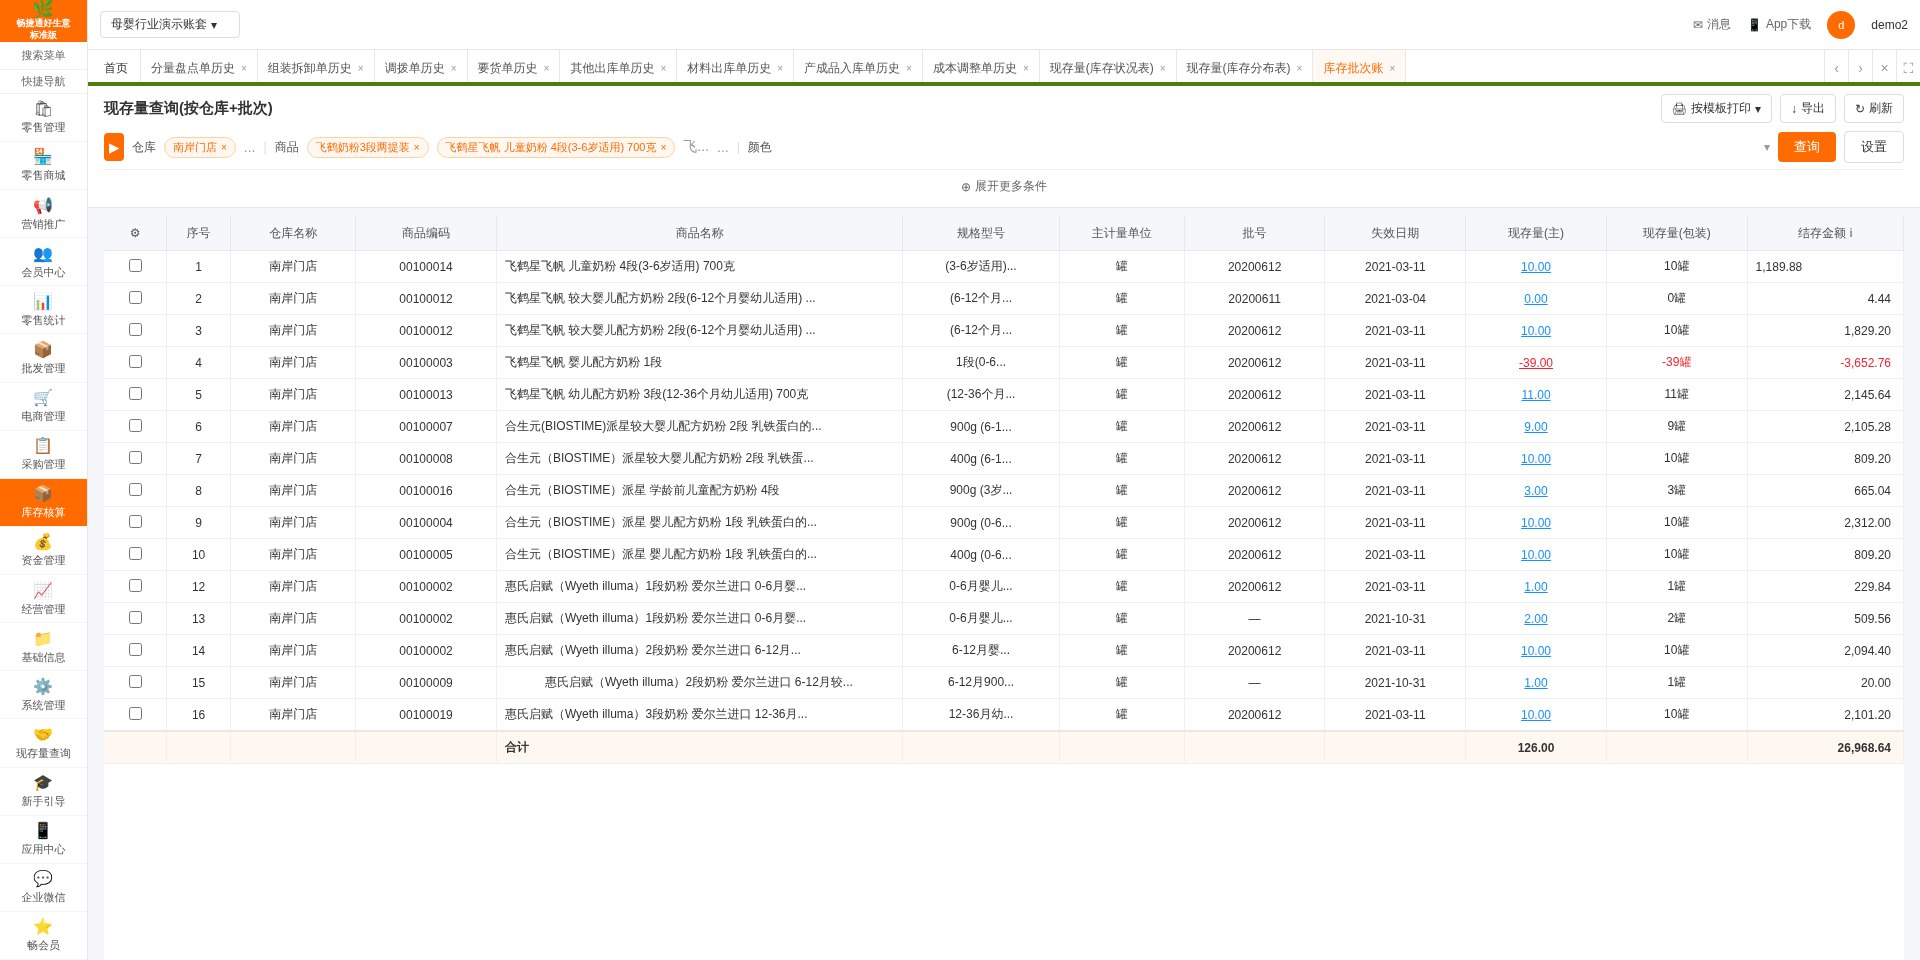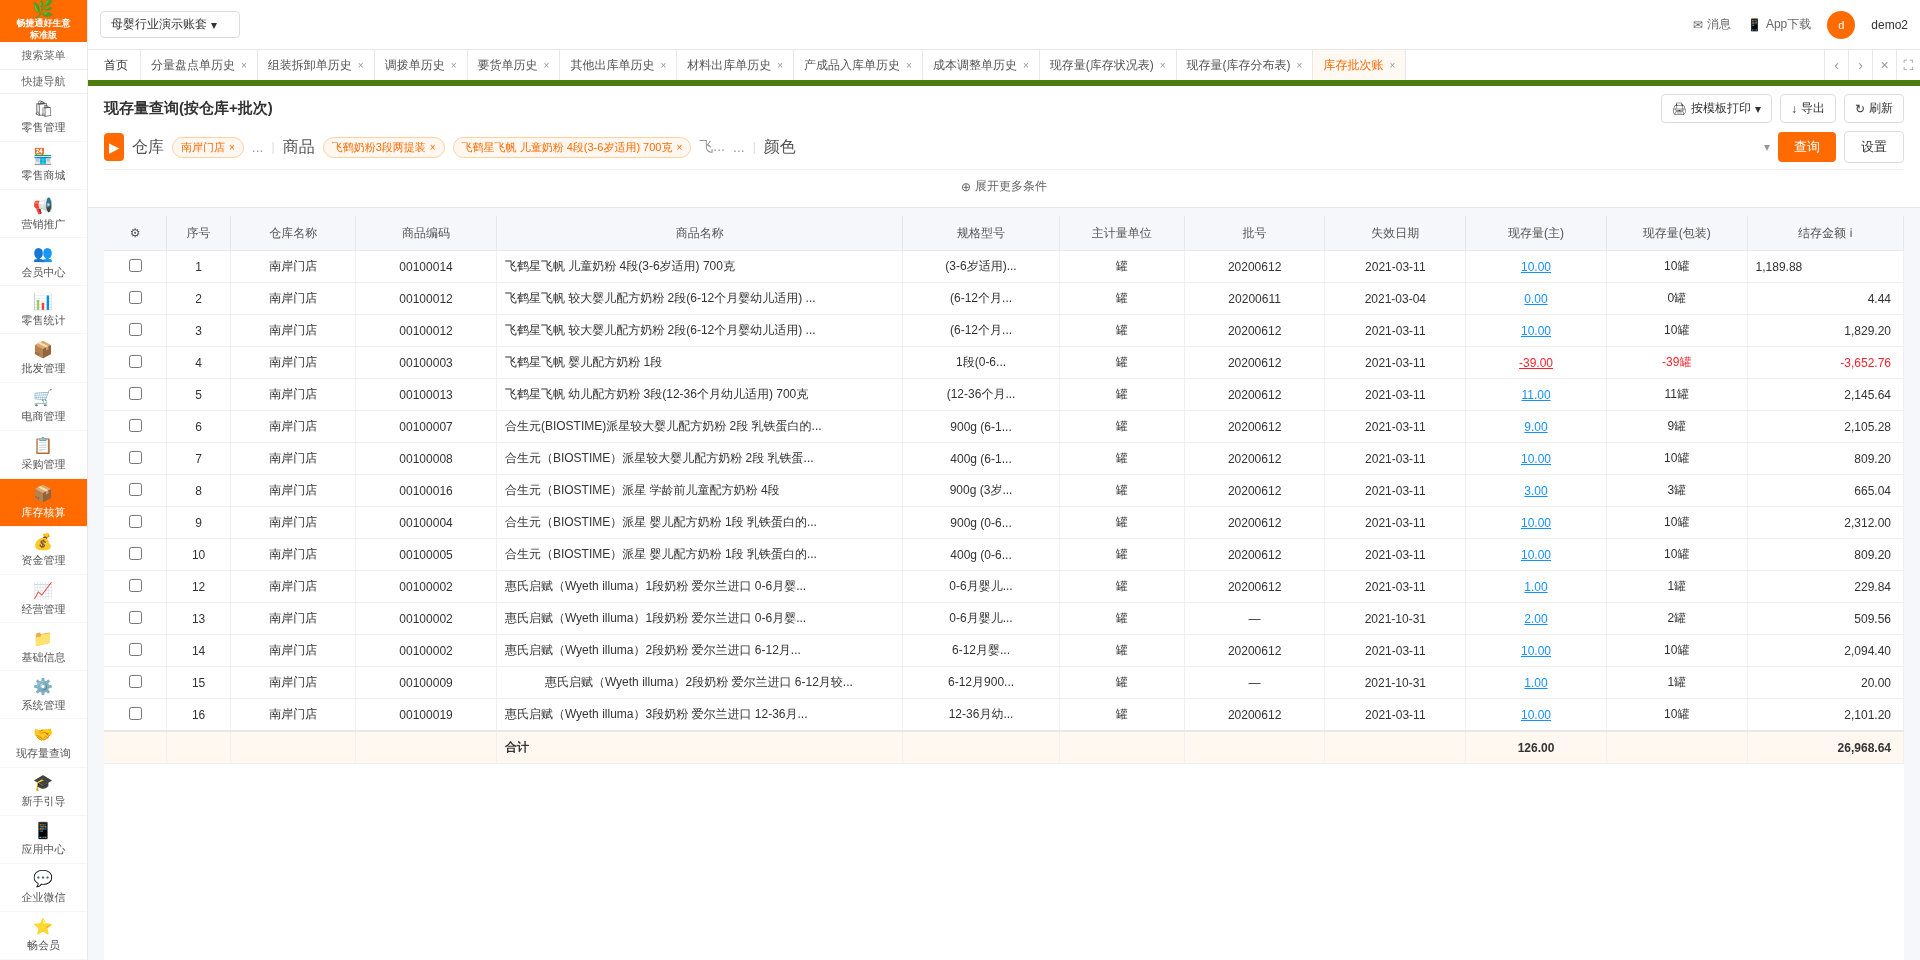"首页" .tabbar { align-items: center -> flex-start; border-bottom: 6px solid #4d7c0f -> 4px solid #4d7c0f }
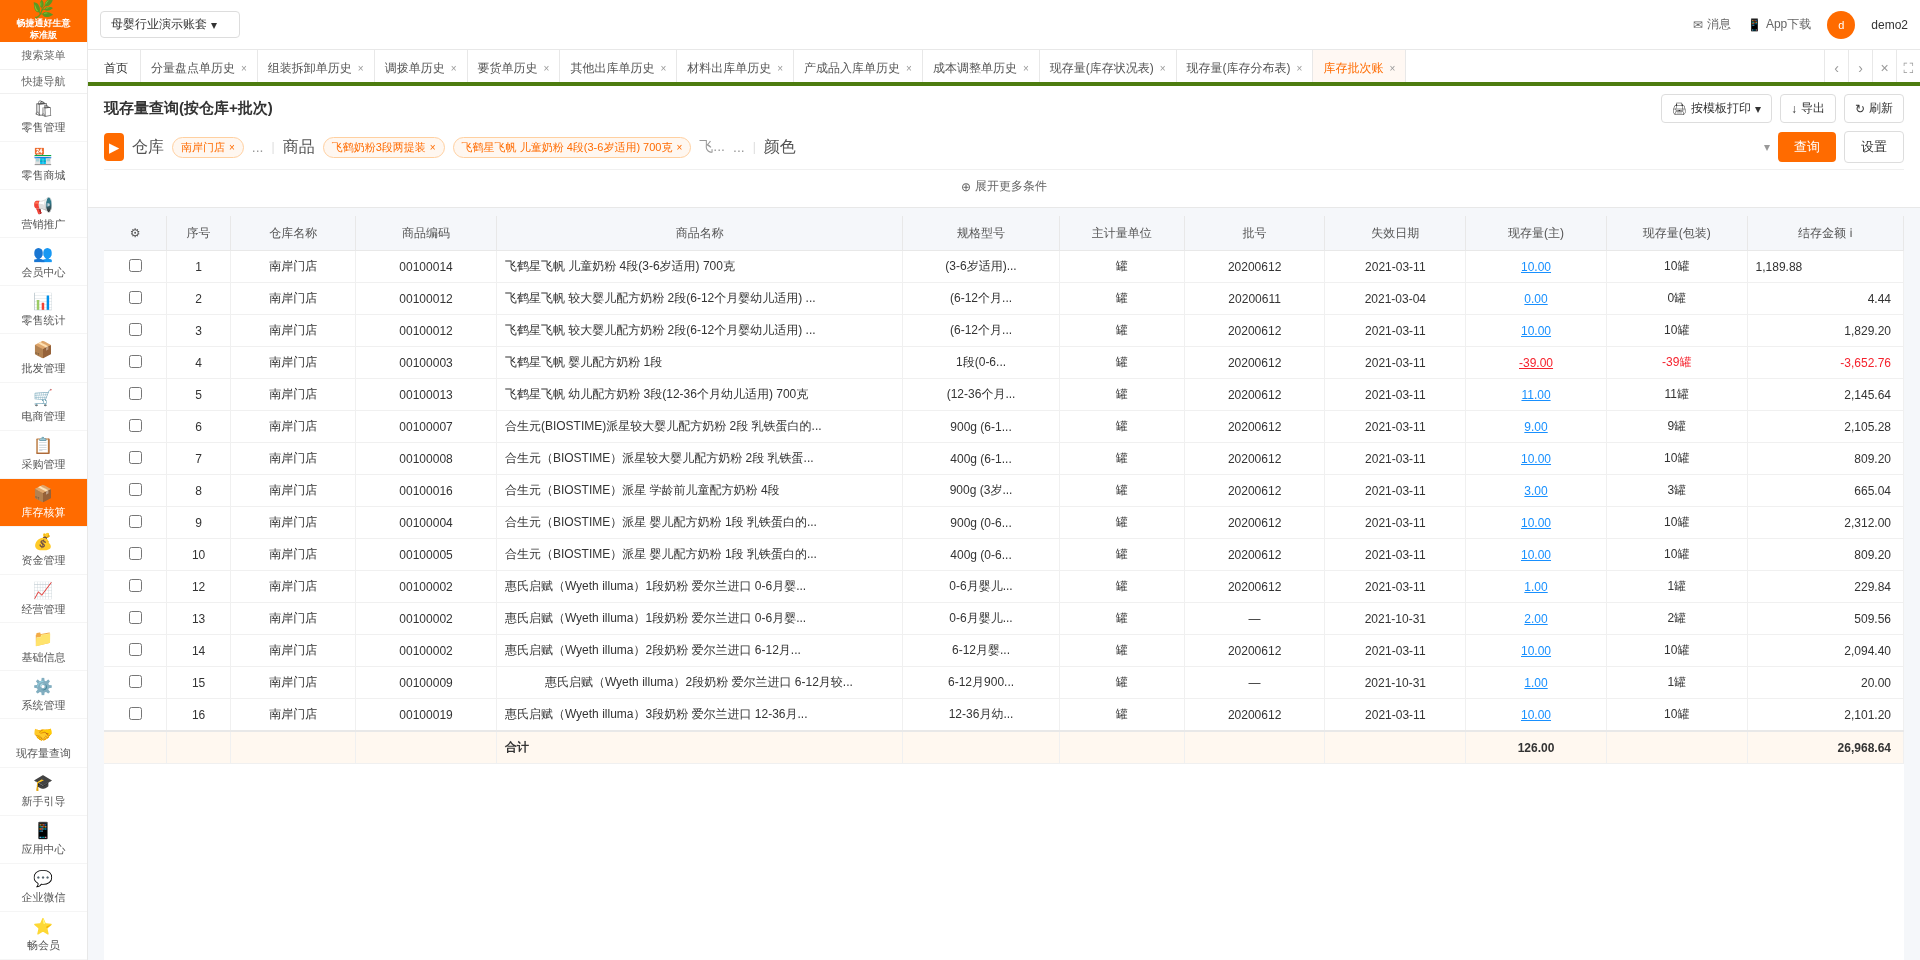"仓库" .filter-label { font-size: 16px -> 12px }
